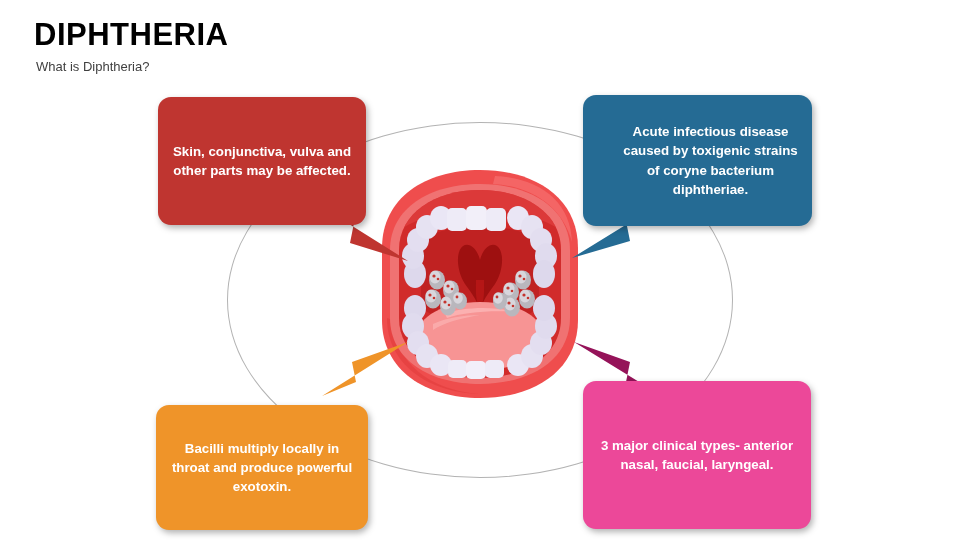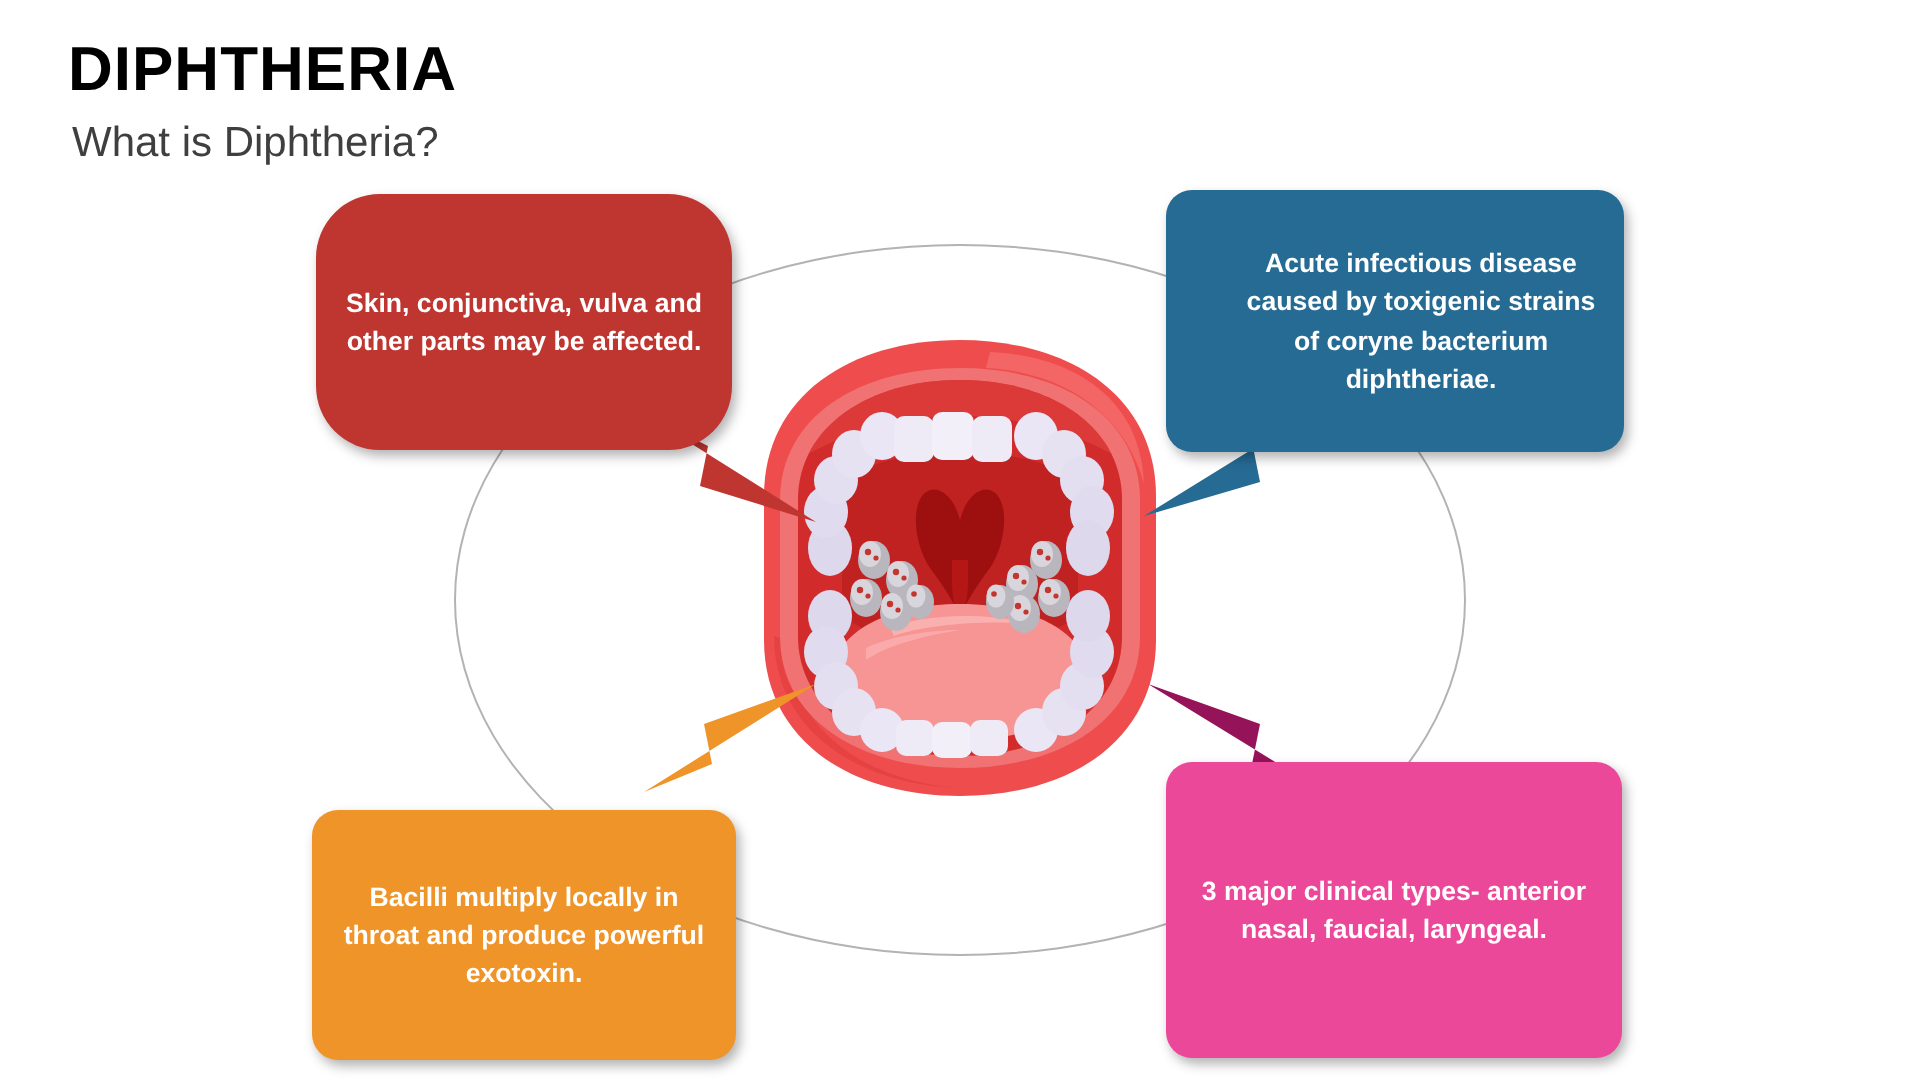"What is Diphtheria?" #subtitle { font-size: 21px -> 13px }
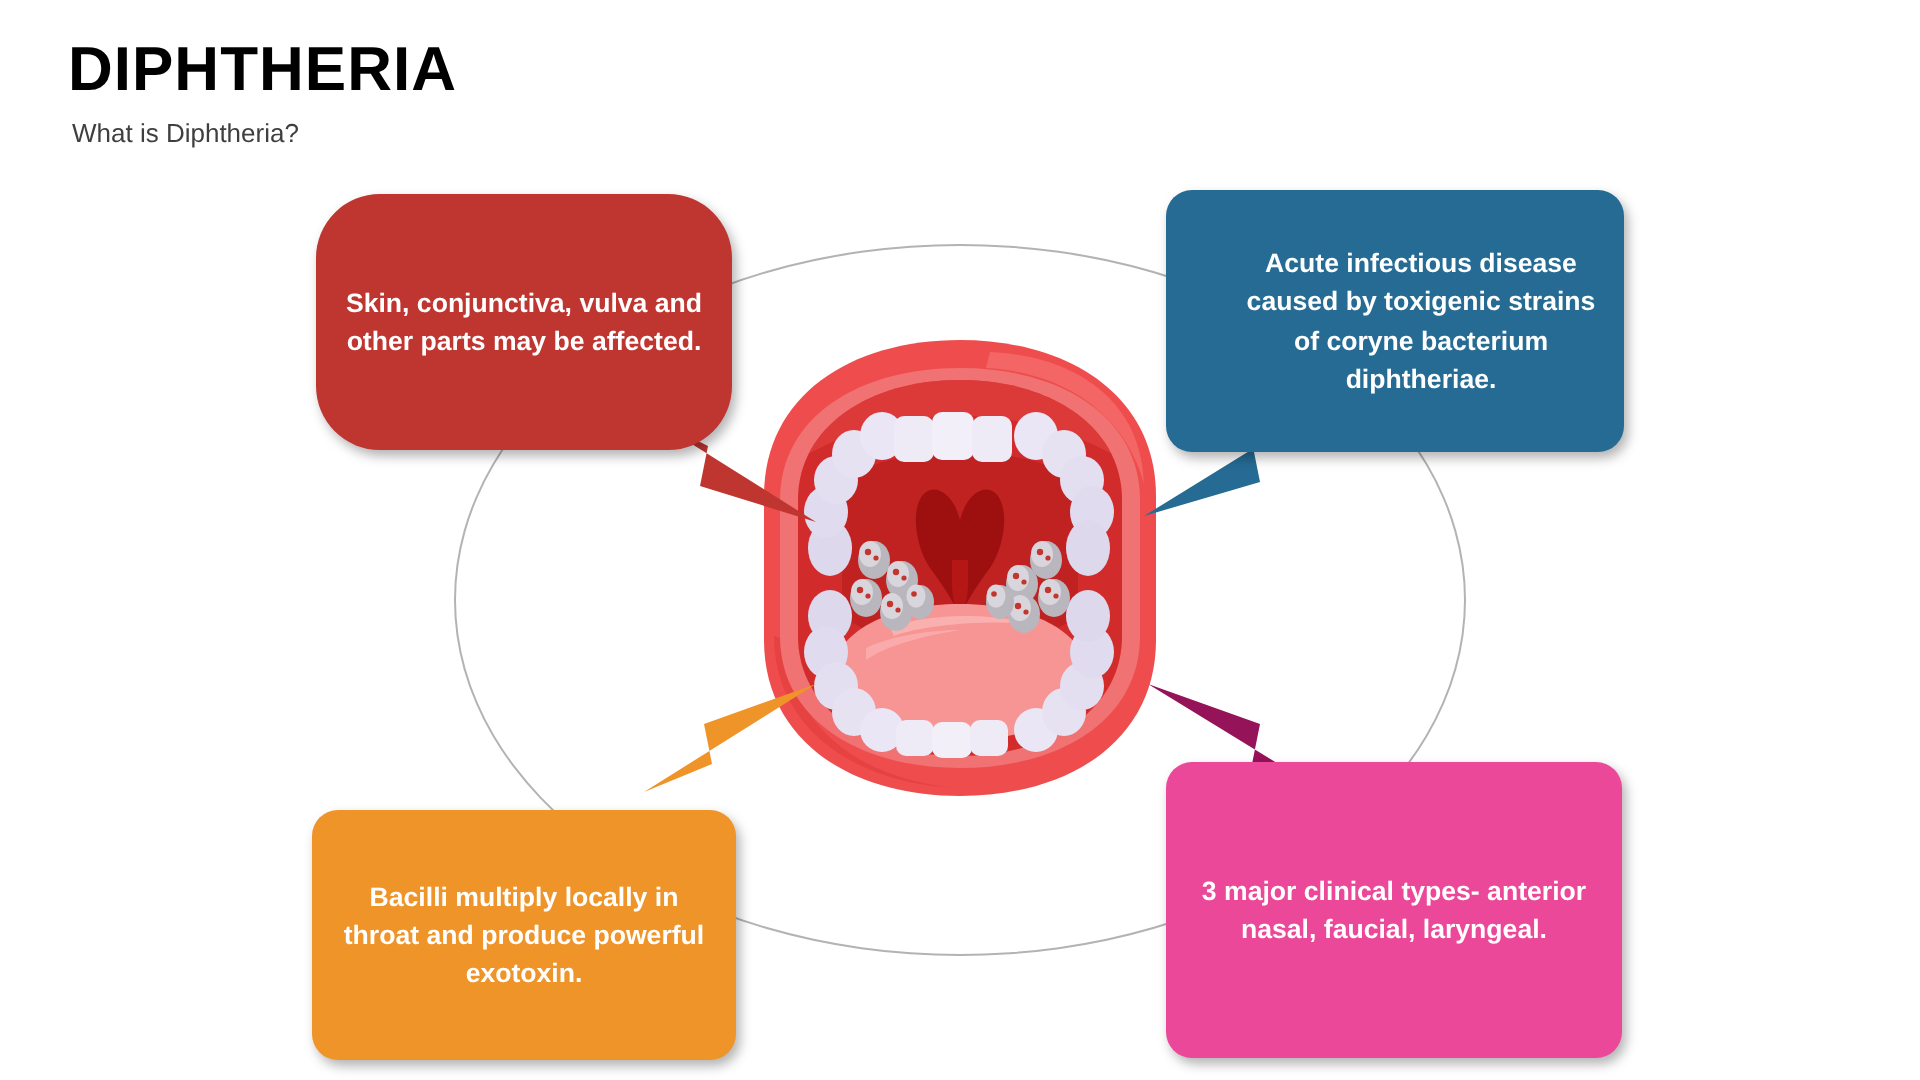"Skin, conjunctiva, vulva and other" #bubble-skin { border-radius: 32px -> none }
